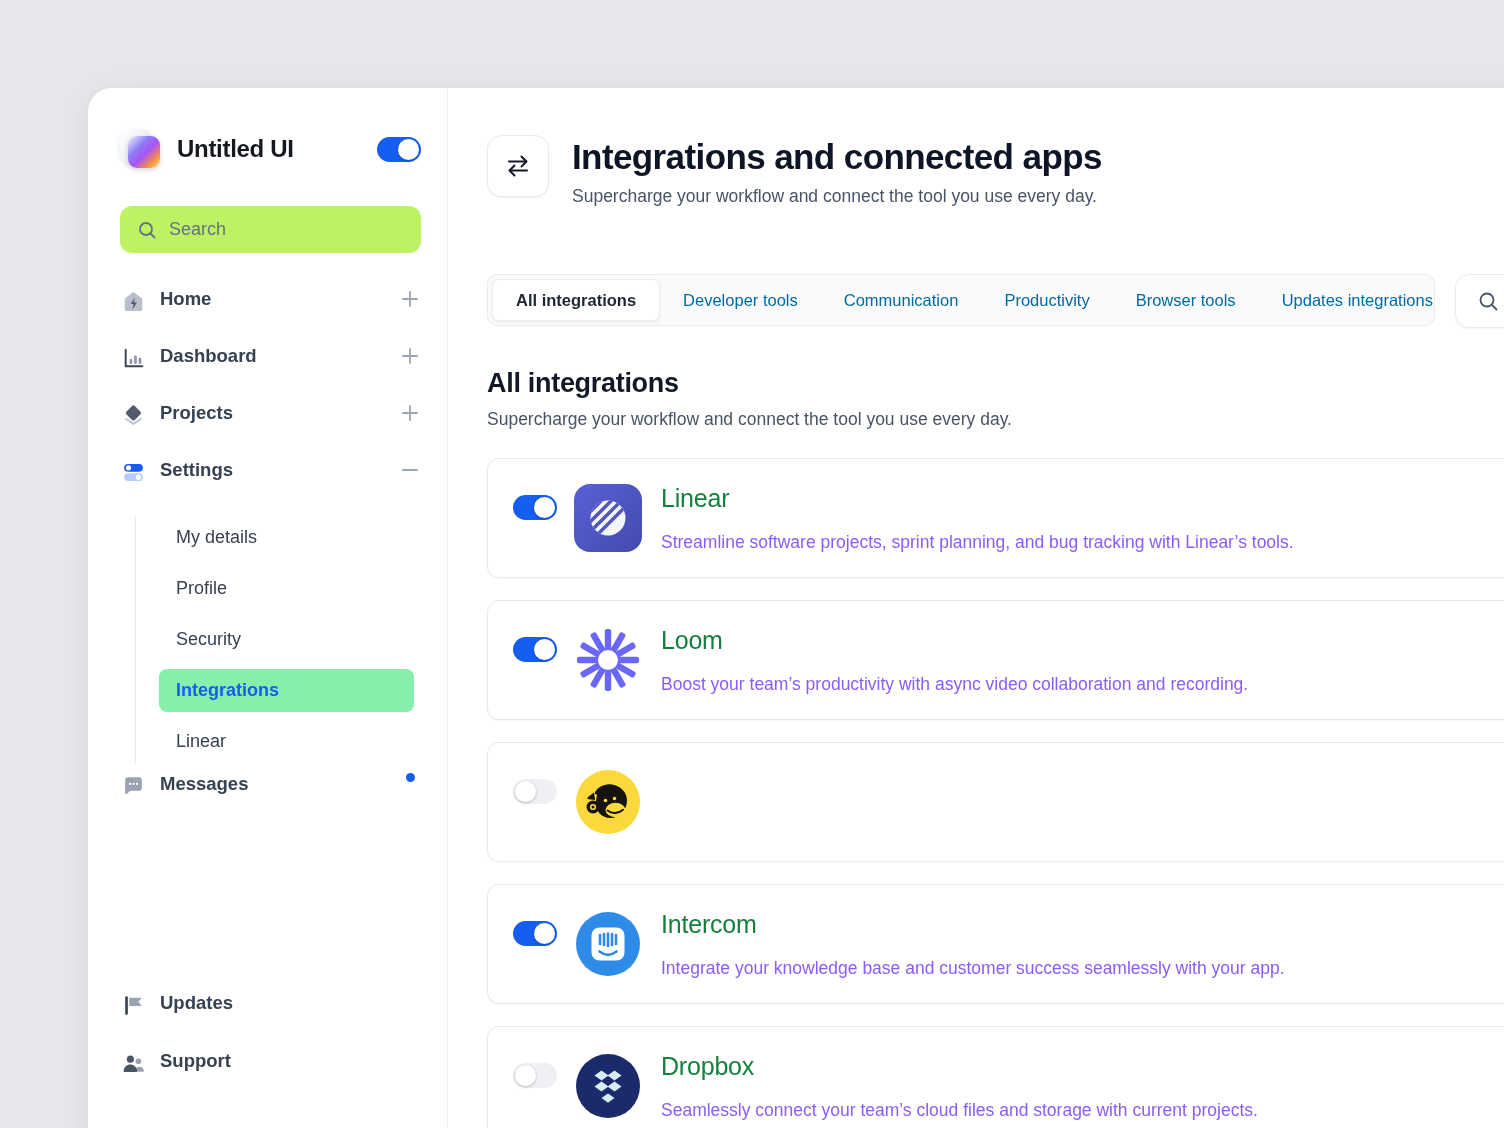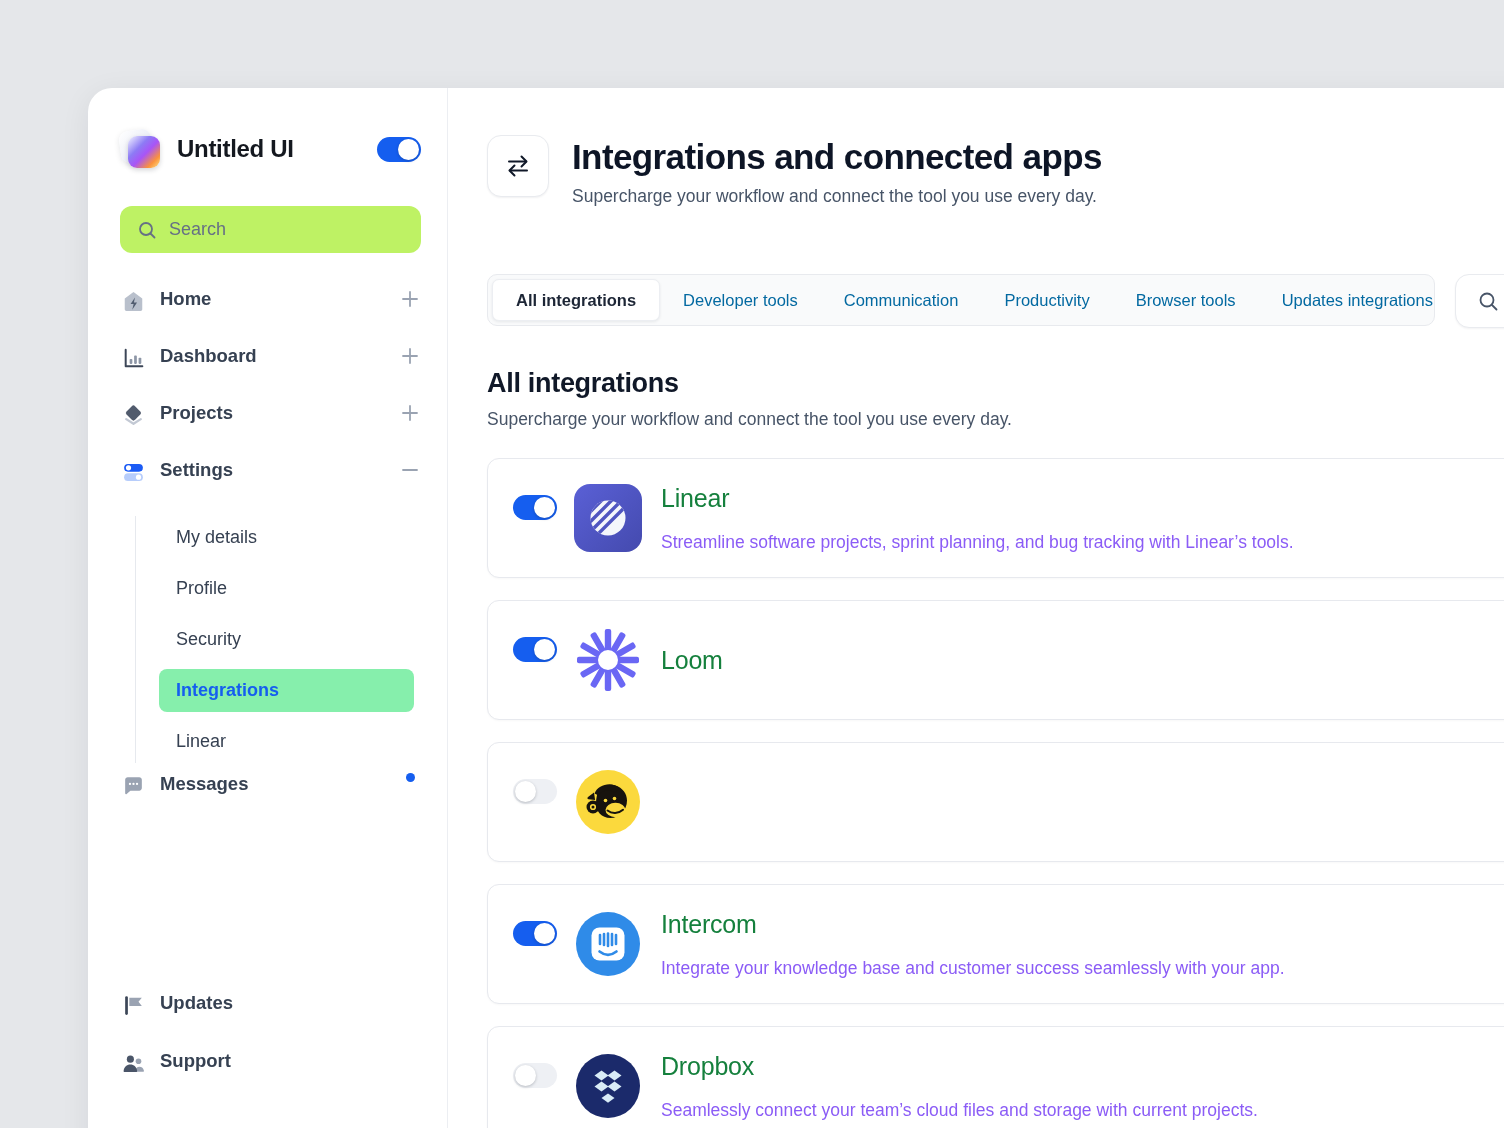"Boost your team’s productivity with" div.app-desc { html: none -> <div>Boost your team’s productivity with async video collaboration and recording.</div> }
